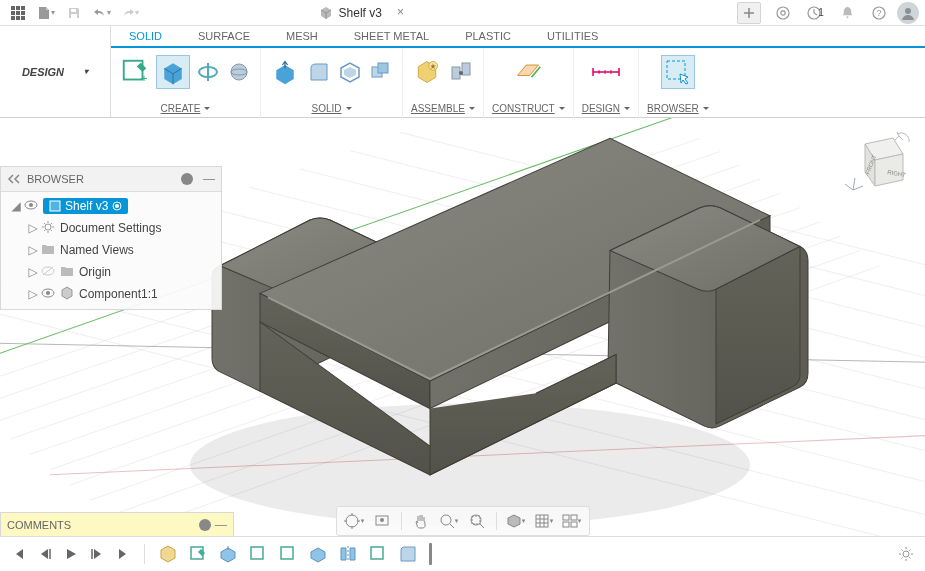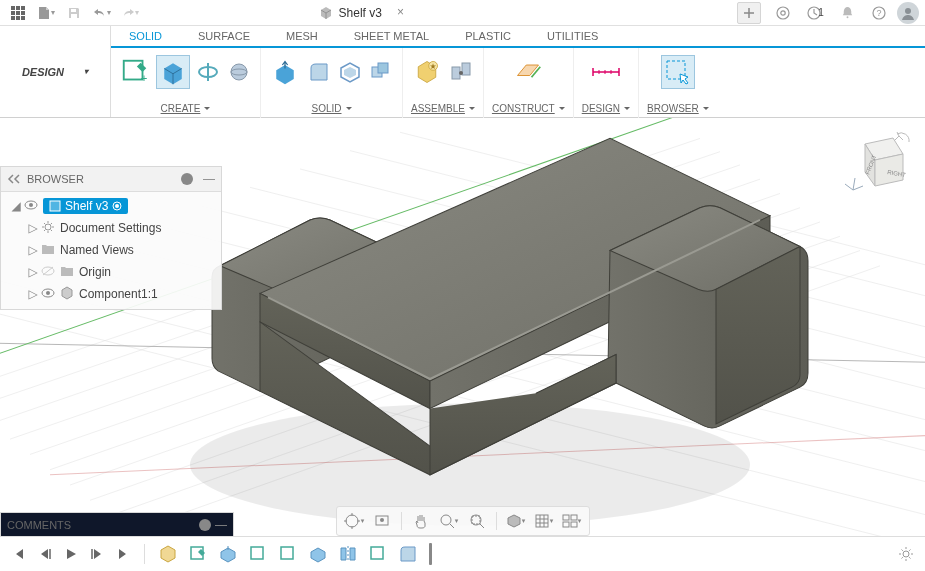"COMMENTS" .comments-bar { background: #0f172a -> #fef9c3 }
